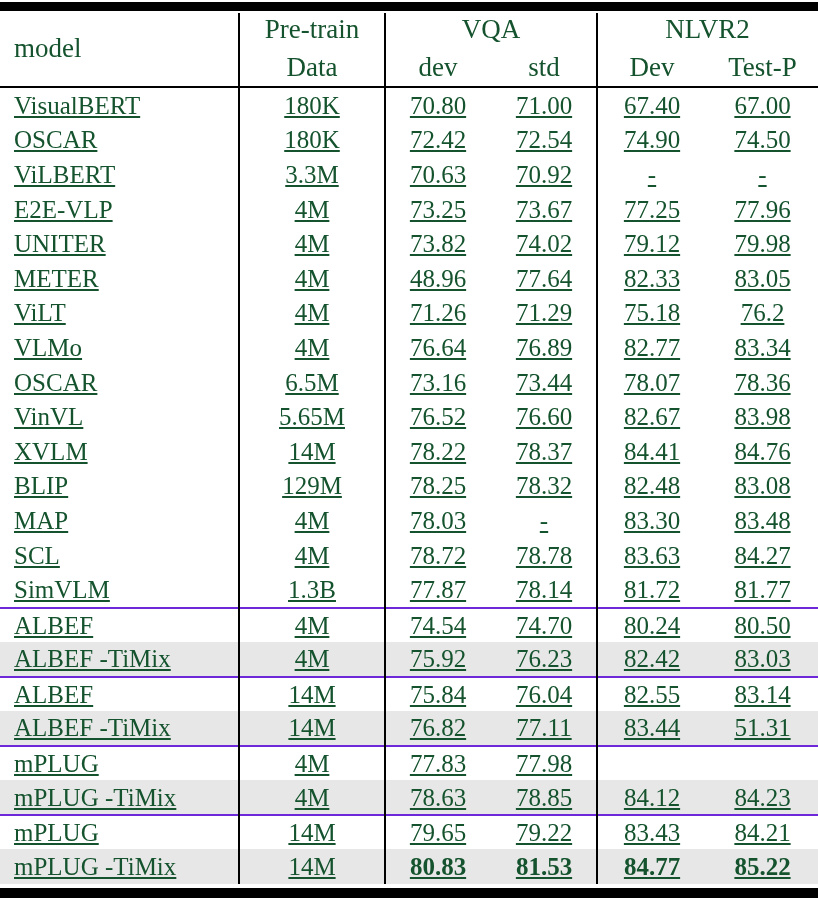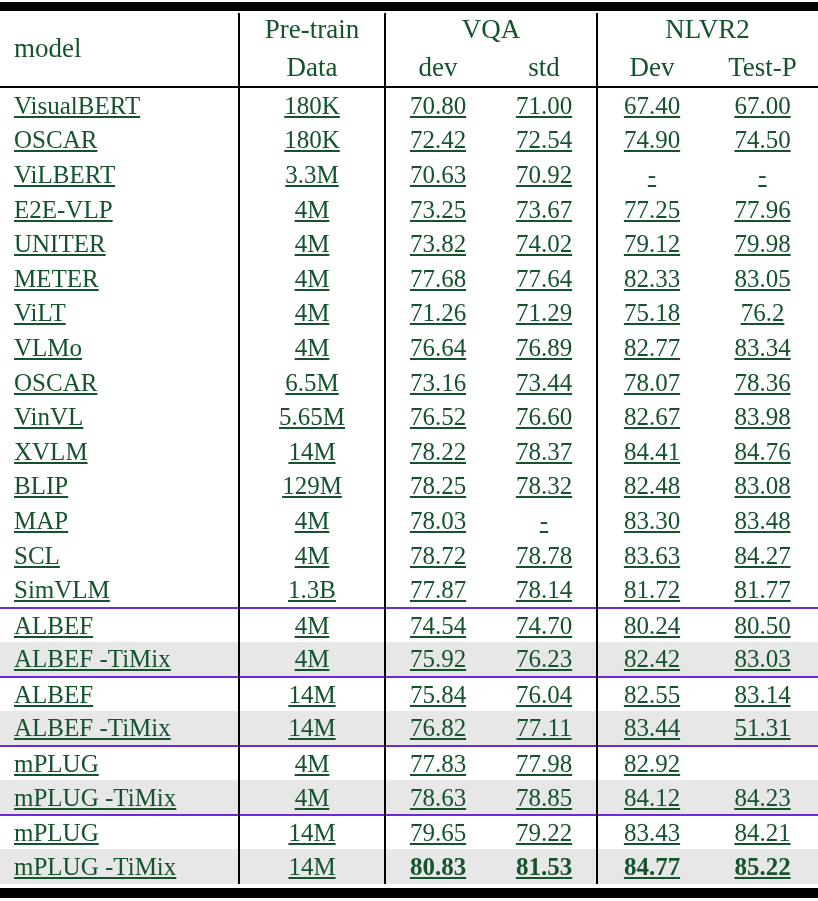"77.68" div.c { text: 77.68 -> 48.96 }
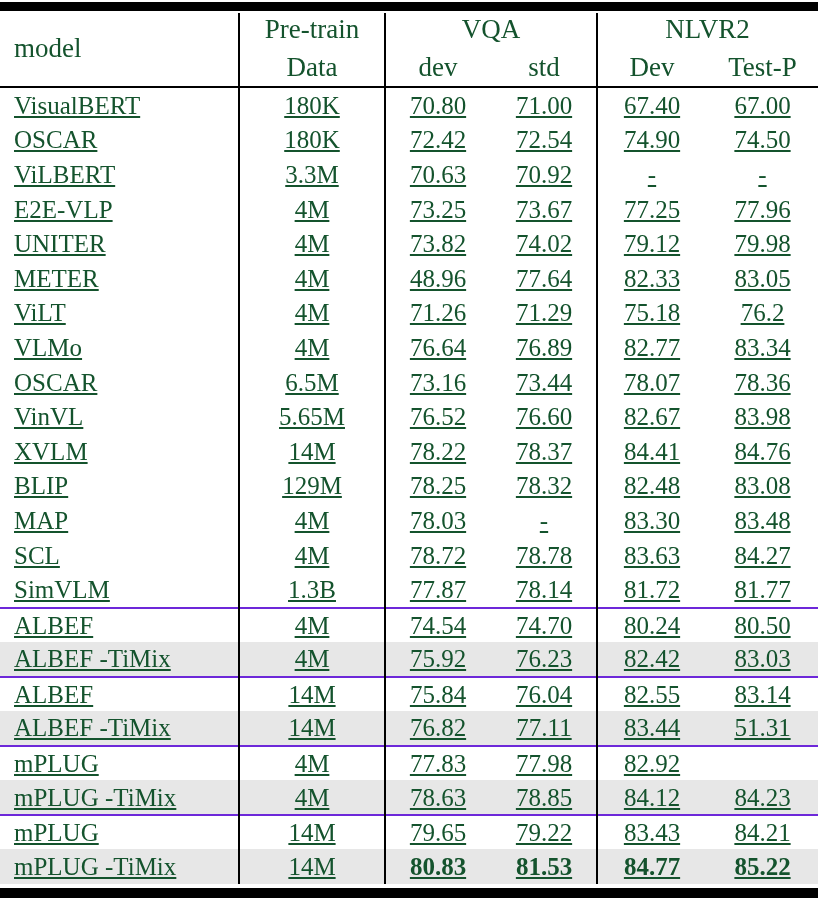"82.92" div.c { html: <div>82.92</div> -> none }
